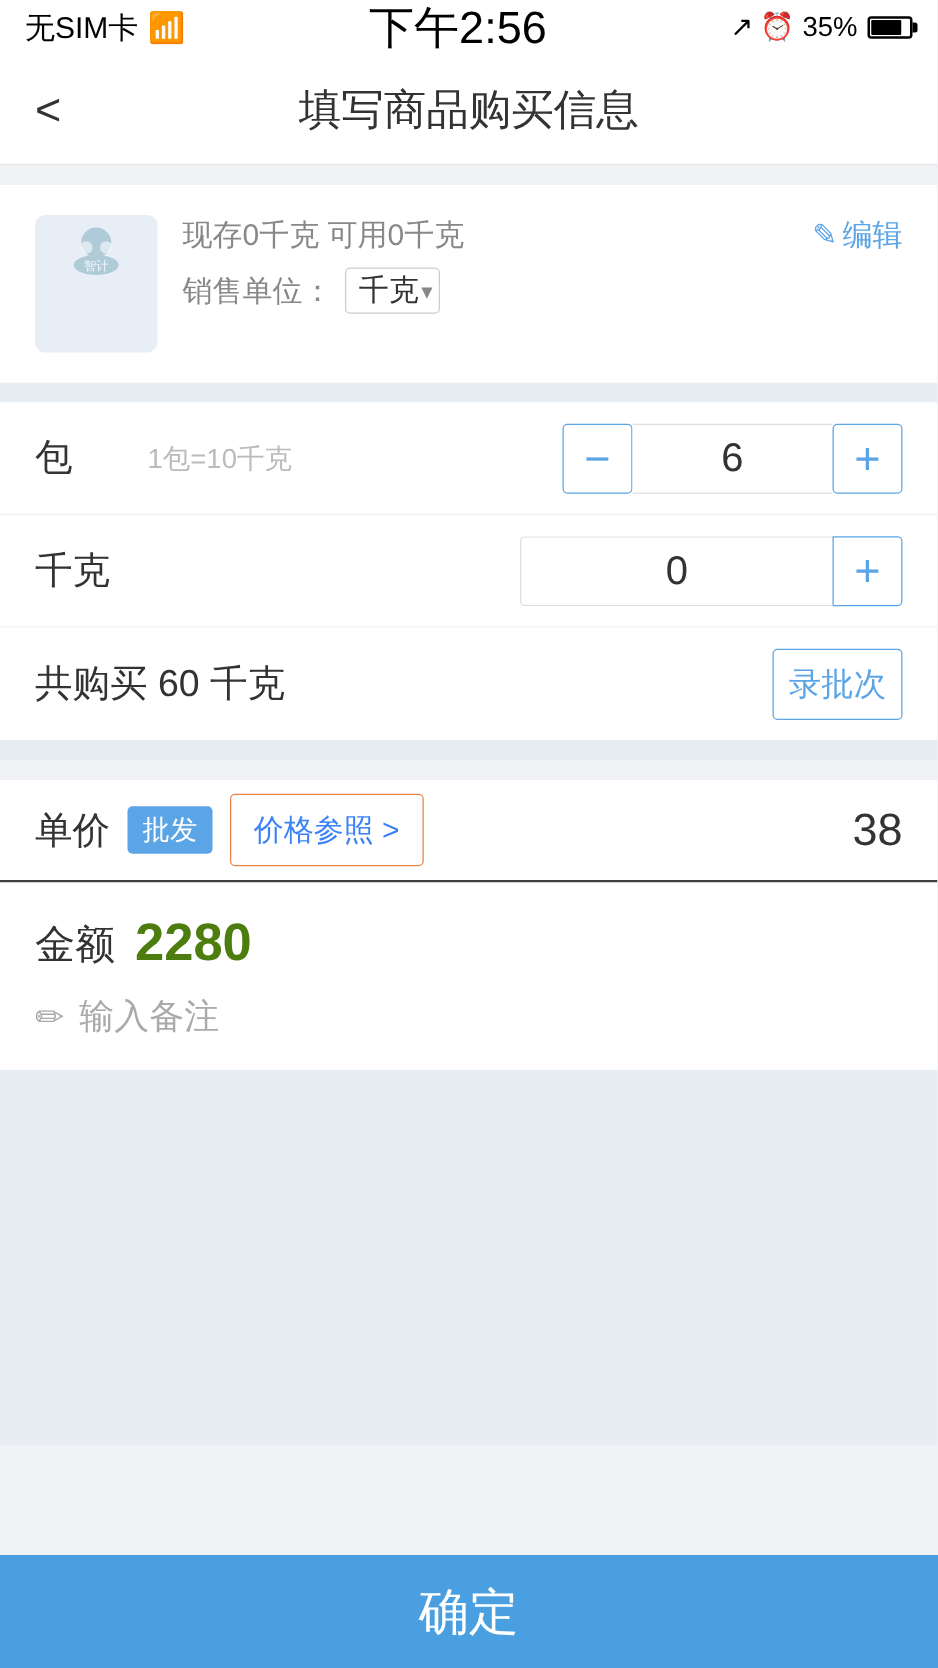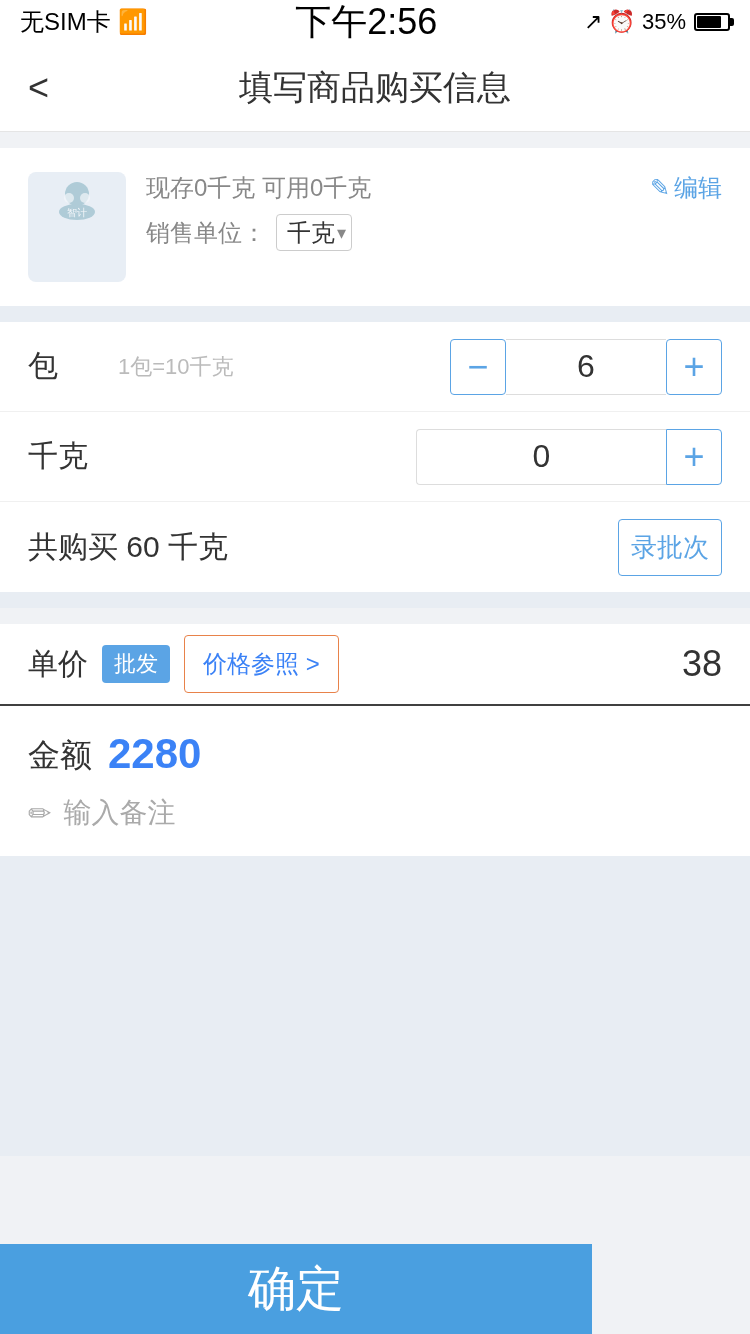"2280" .amount-value { color: #3b82f6 -> #4d7c0f }
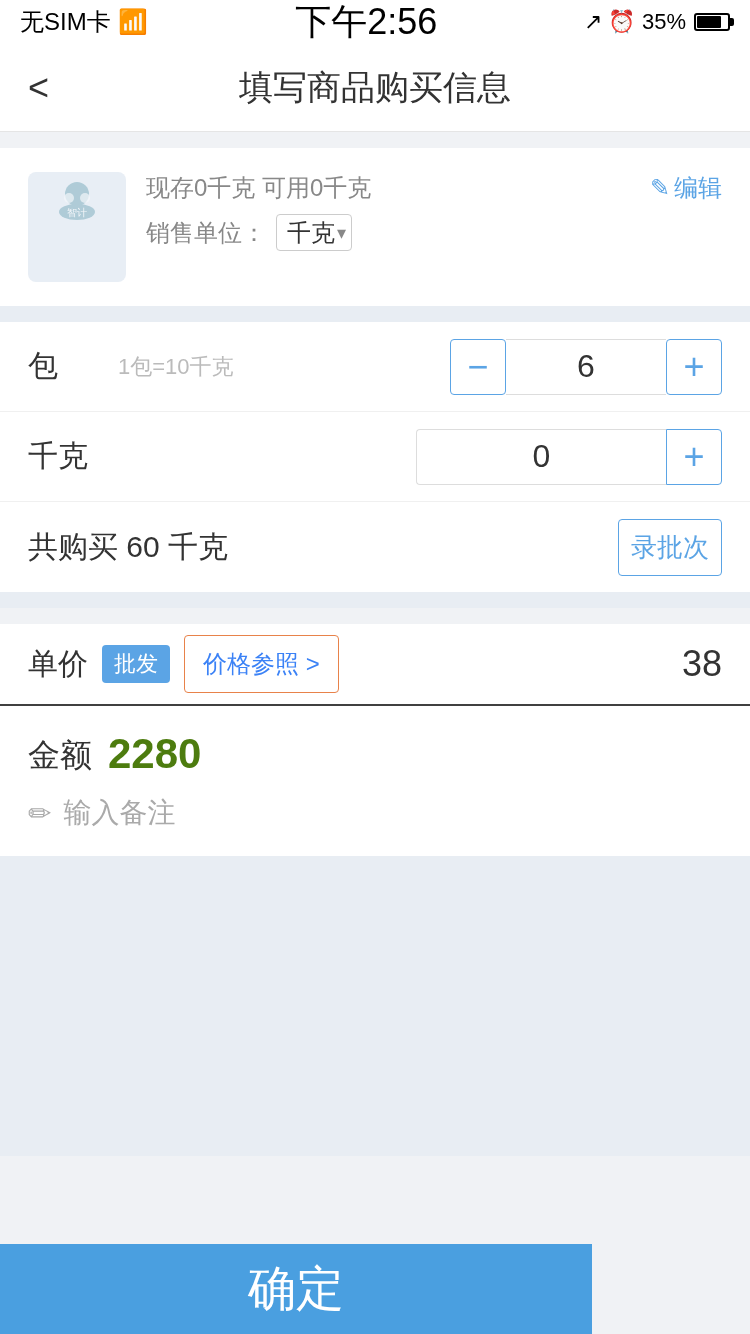"确定" .confirm-btn { font-size: 48px -> 40px; width: 592px -> 750px }
